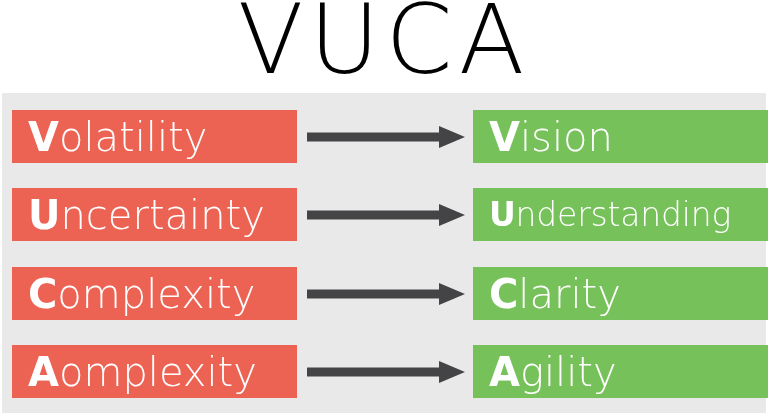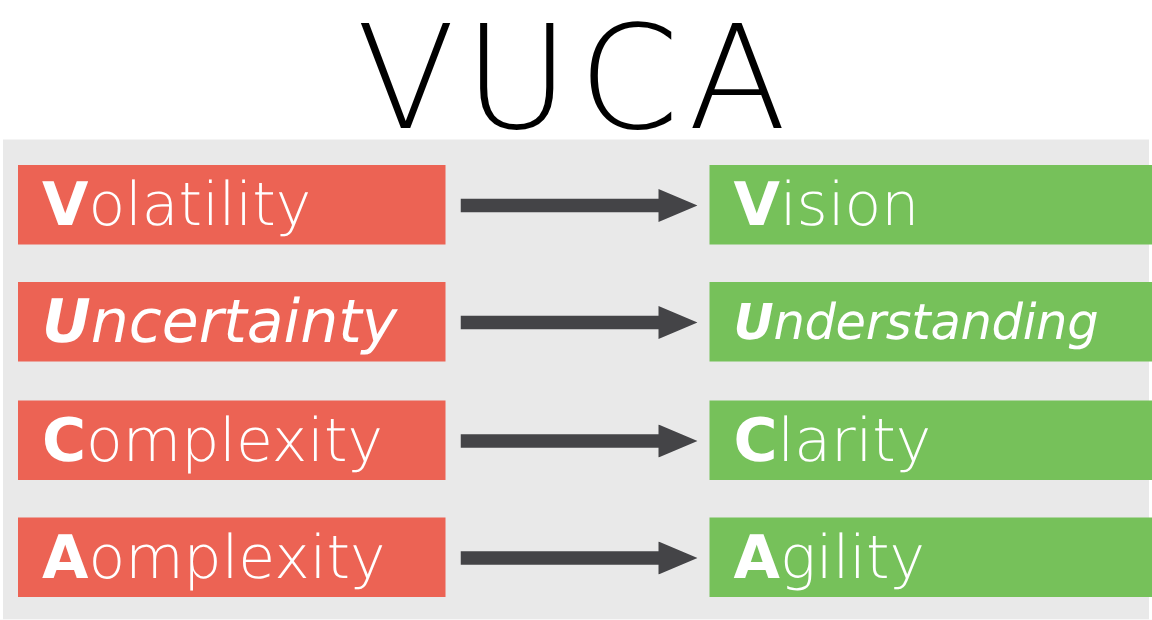"VUCA" #title-area { top: 16px -> 4px }
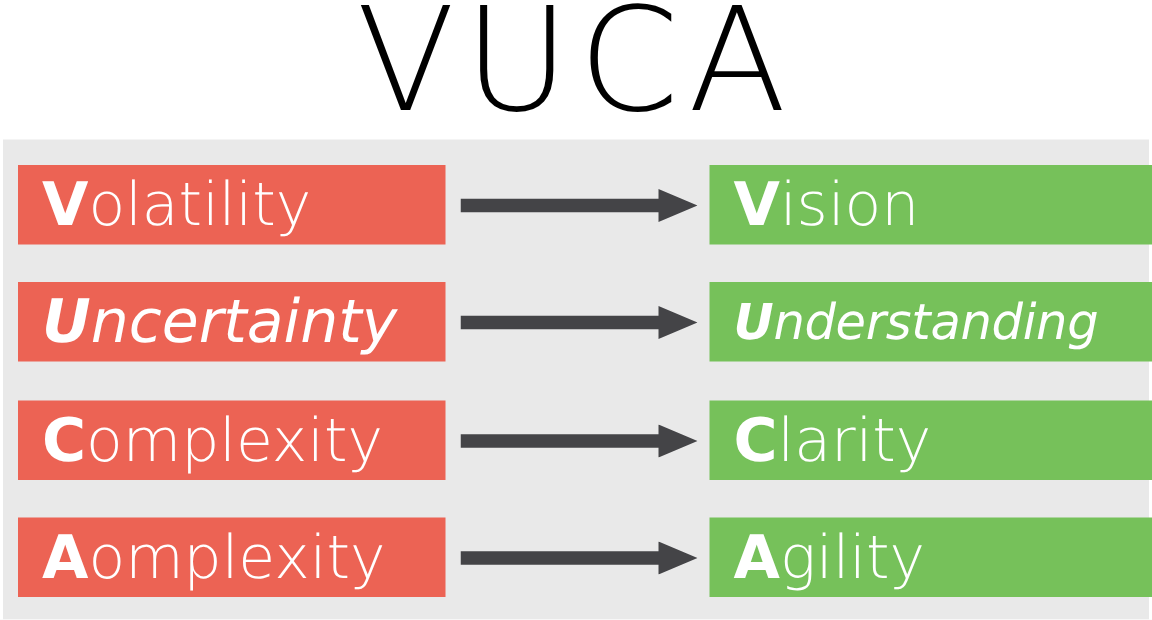"Uncertainty" .vuca-row.row-1 { font-style: italic -> none }
